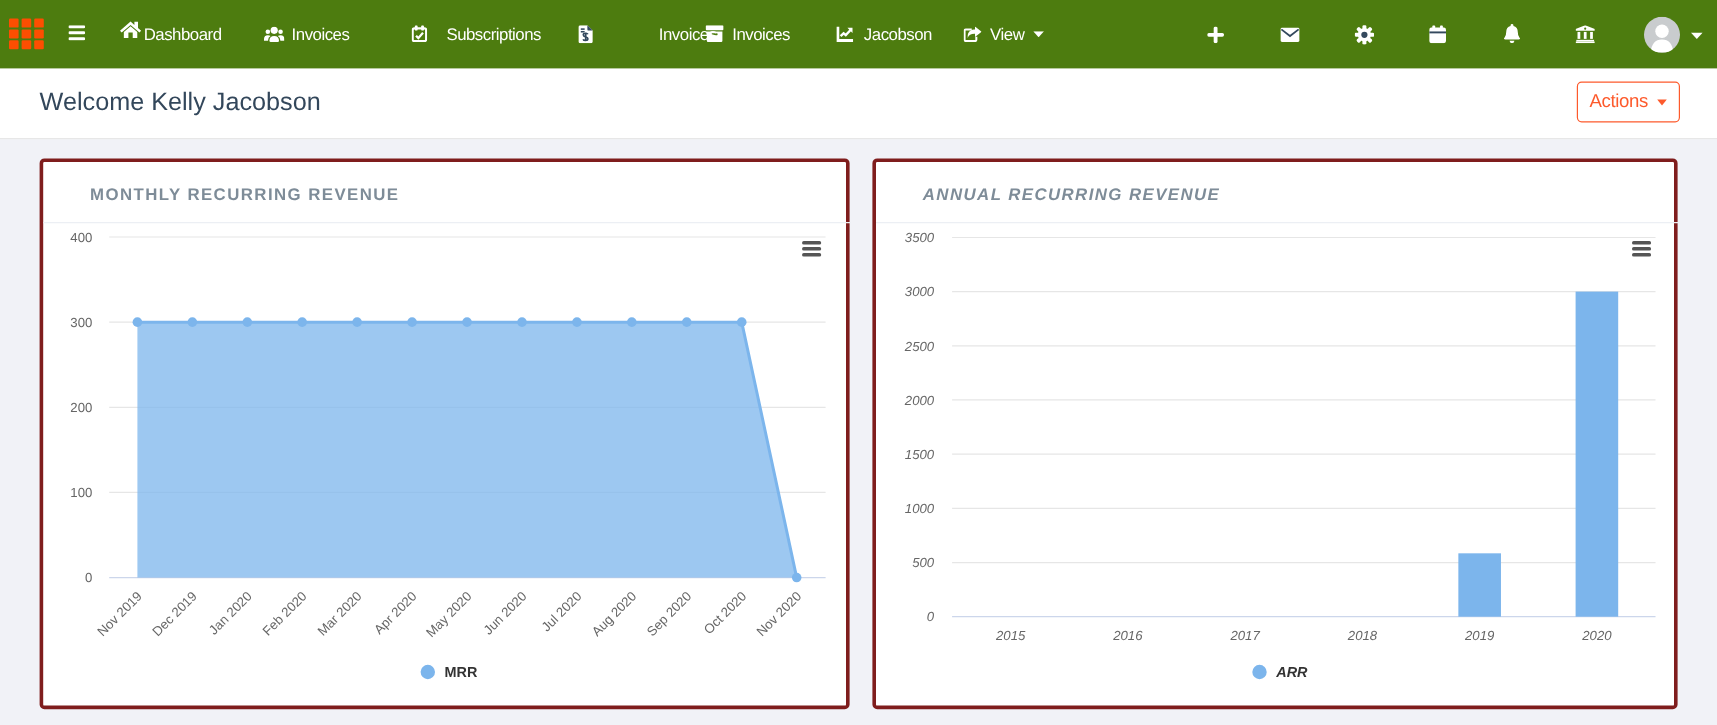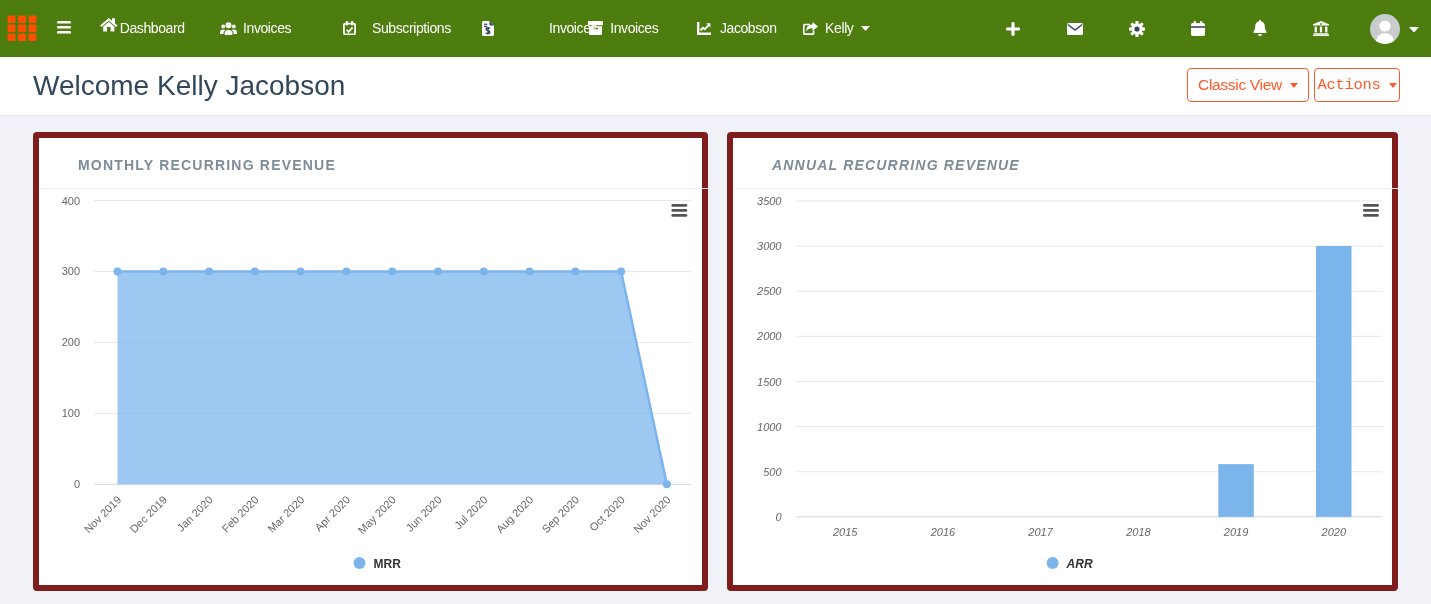"Kelly" span.navtxt { text: Kelly -> View }
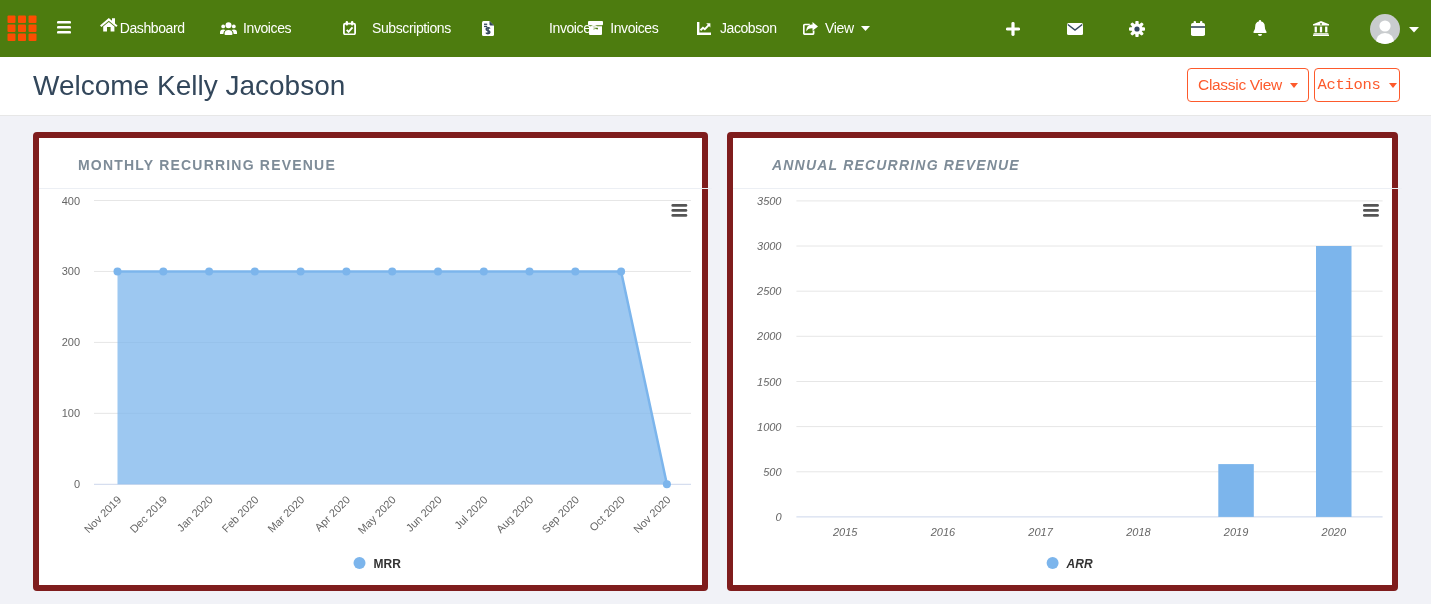"Welcome Kelly Jacobson" .hdr h1 { font-size: 28px -> 21px }
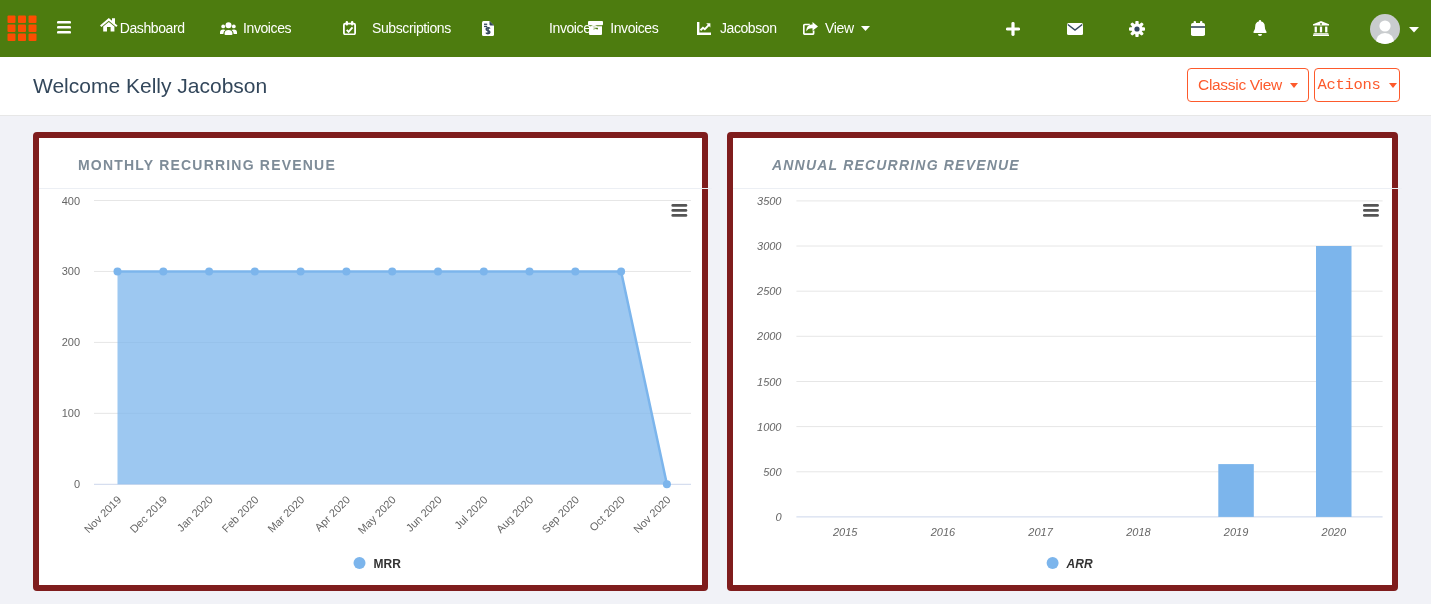"Classic View" div.btn { html: <div>Classic View <span></span></div> -> none }
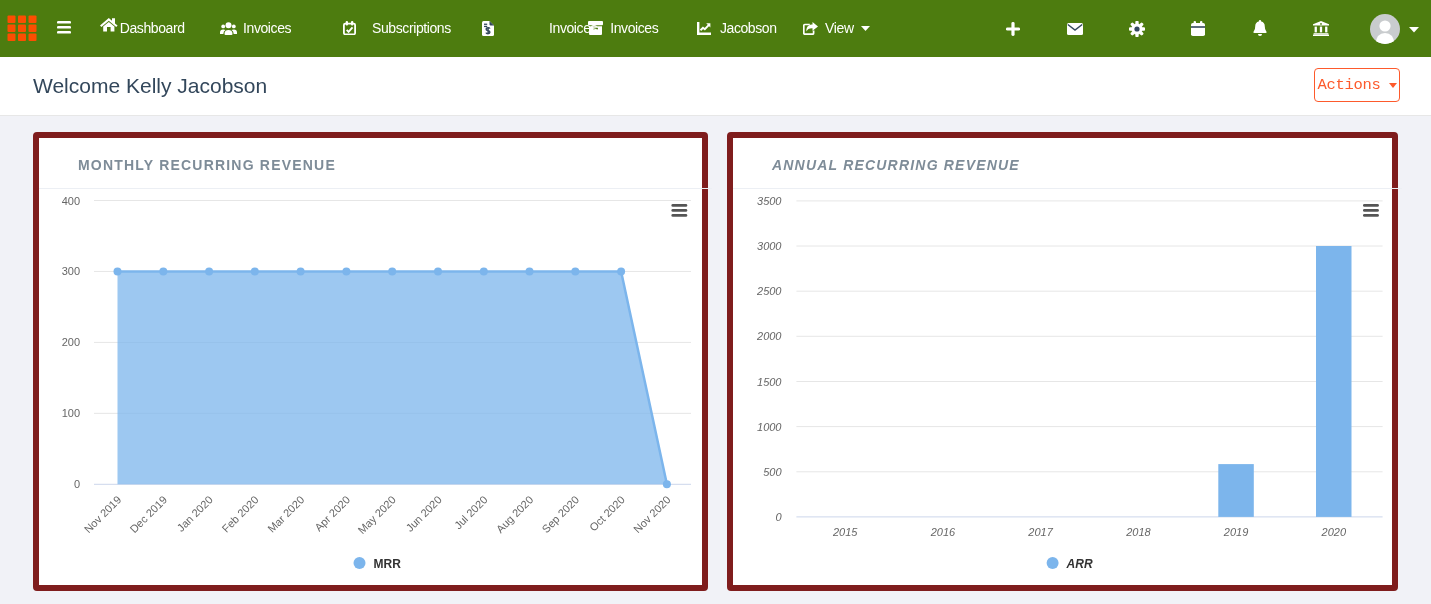"Actions" div.btn { font-family: Liberation Mono, monospace -> none }
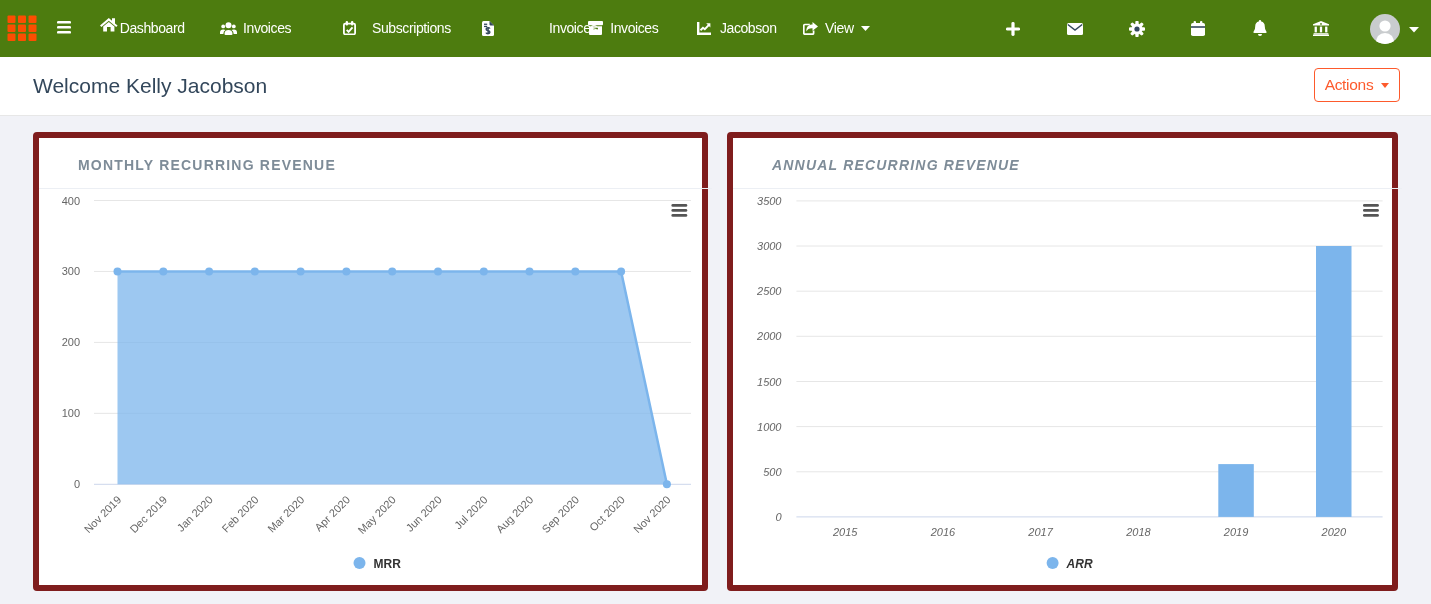"MONTHLY RECURRING REVENUE" .card { border: 6px solid #7f1d1d -> 3px solid #7f1d1d }
